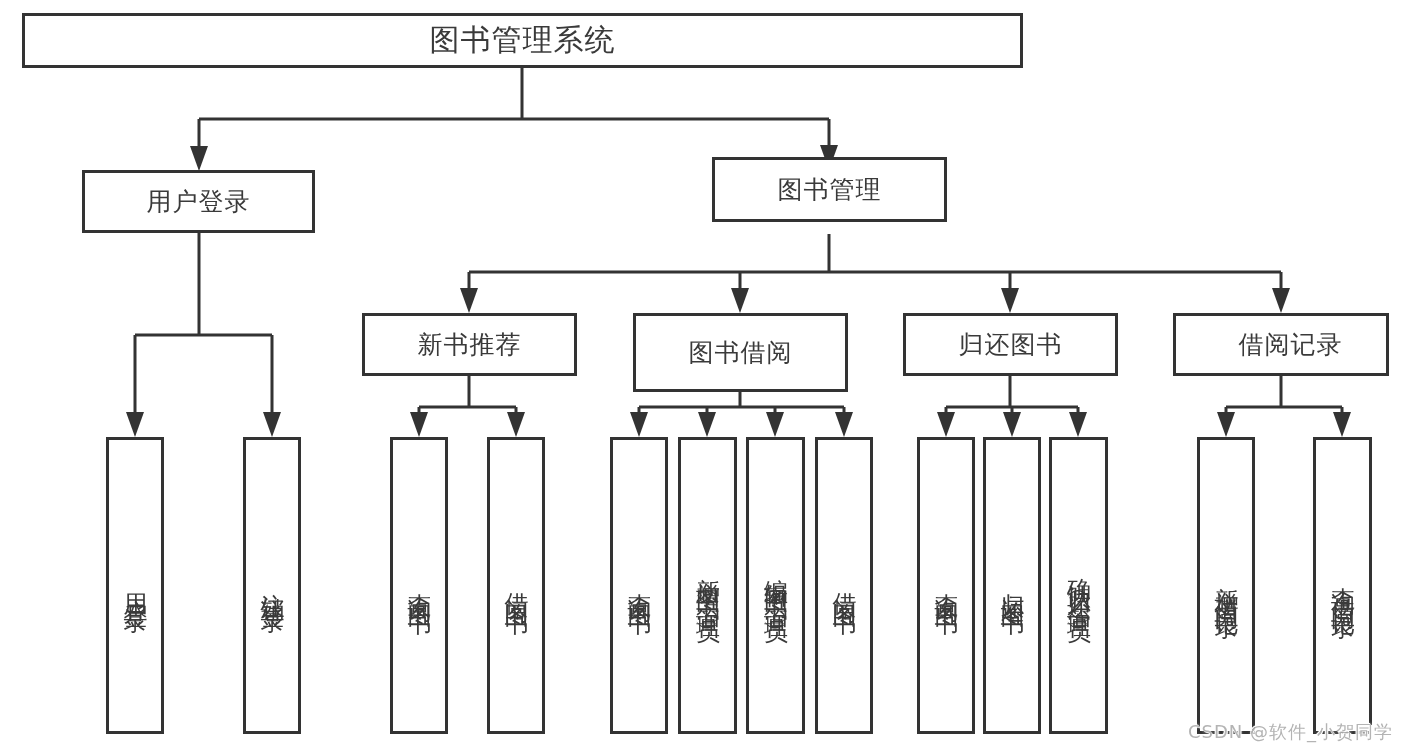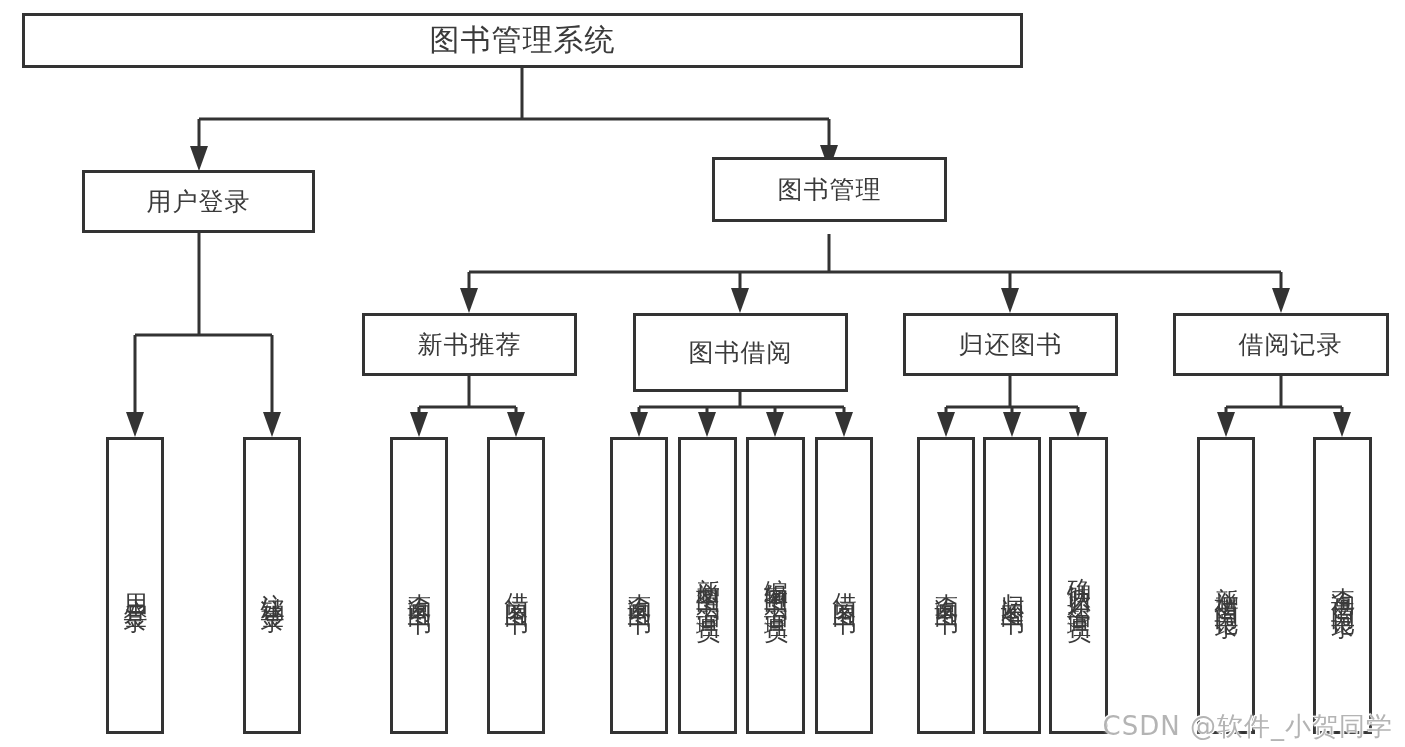"CSDN @软件_小贺同学" .watermark { font-size: 26px -> 18px }
